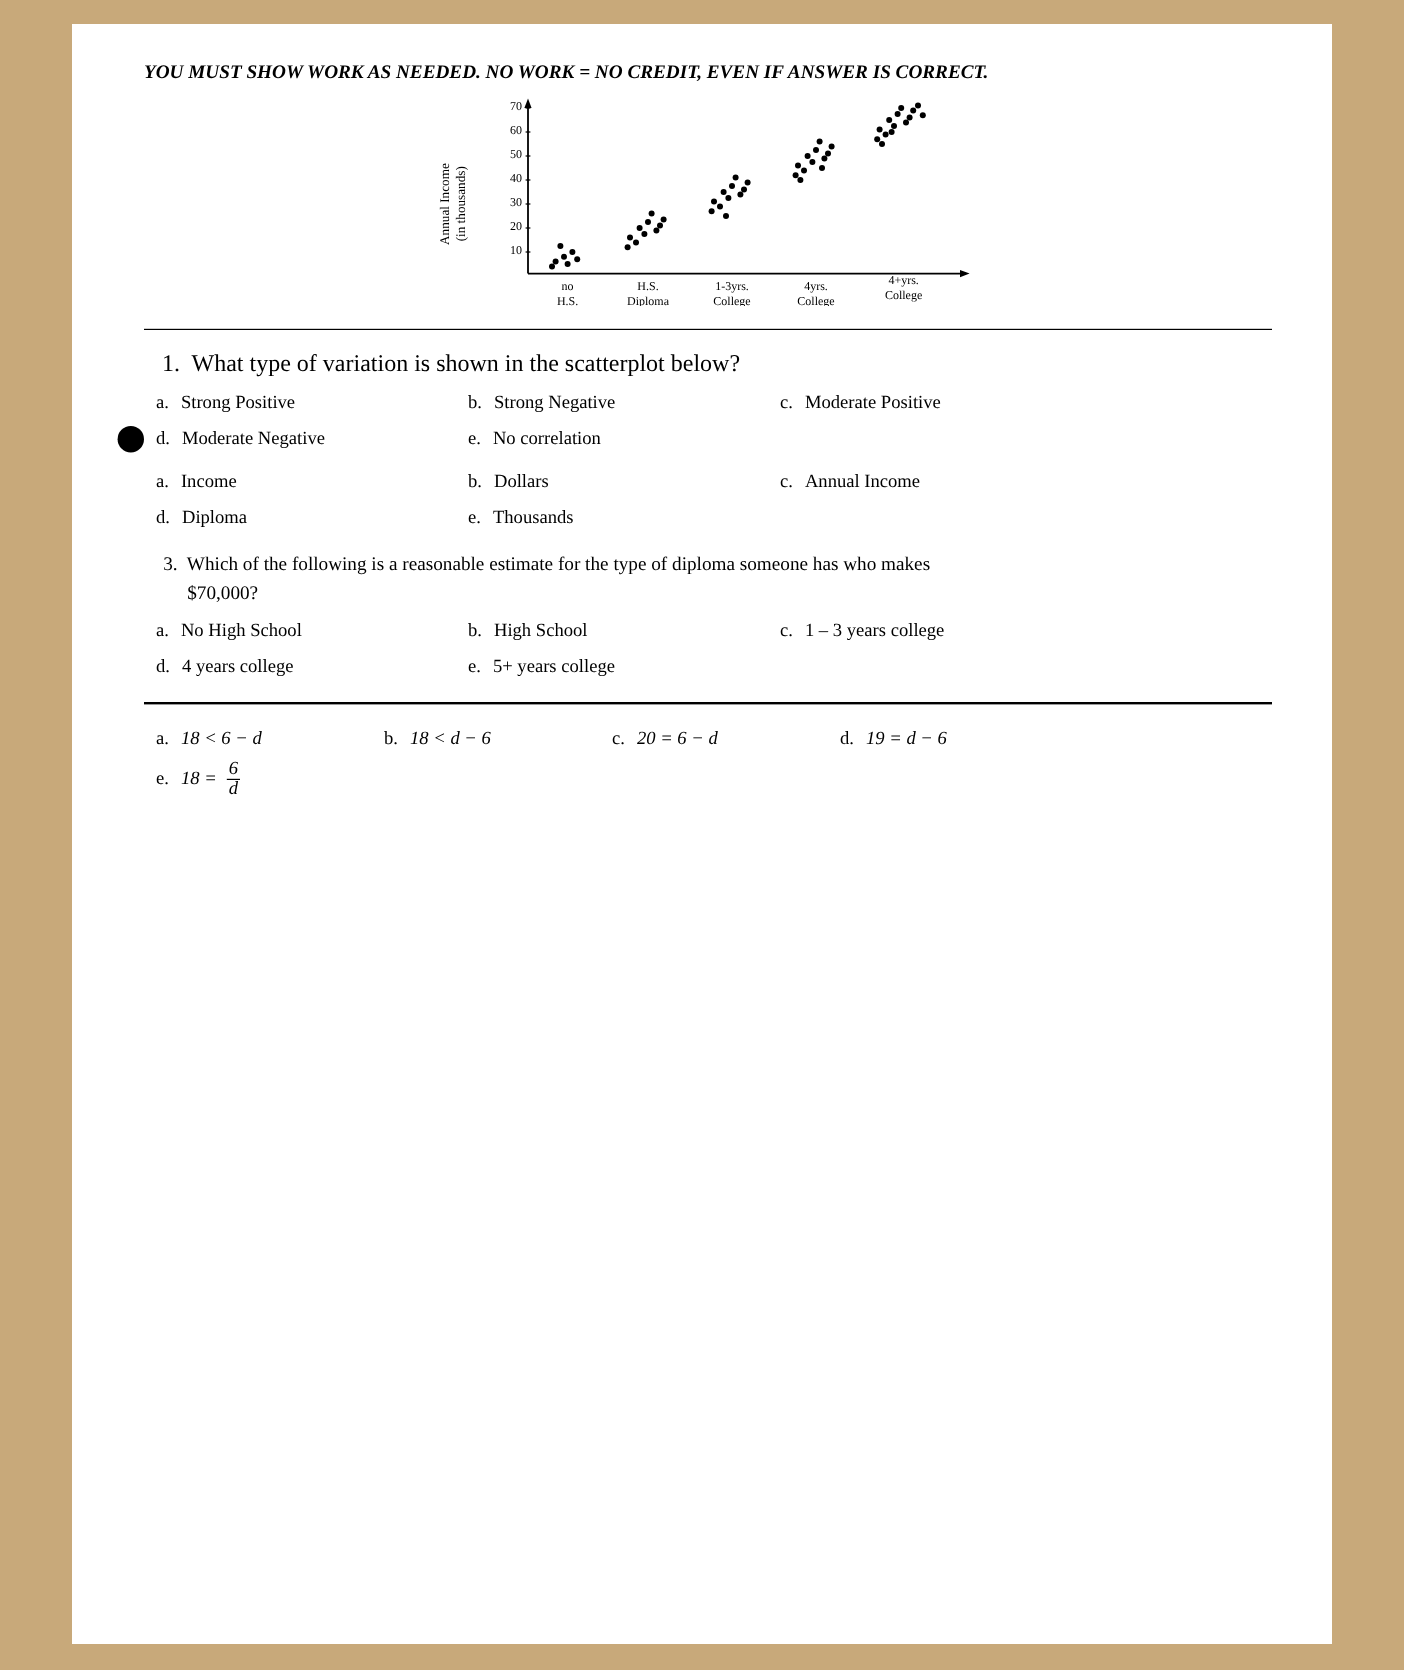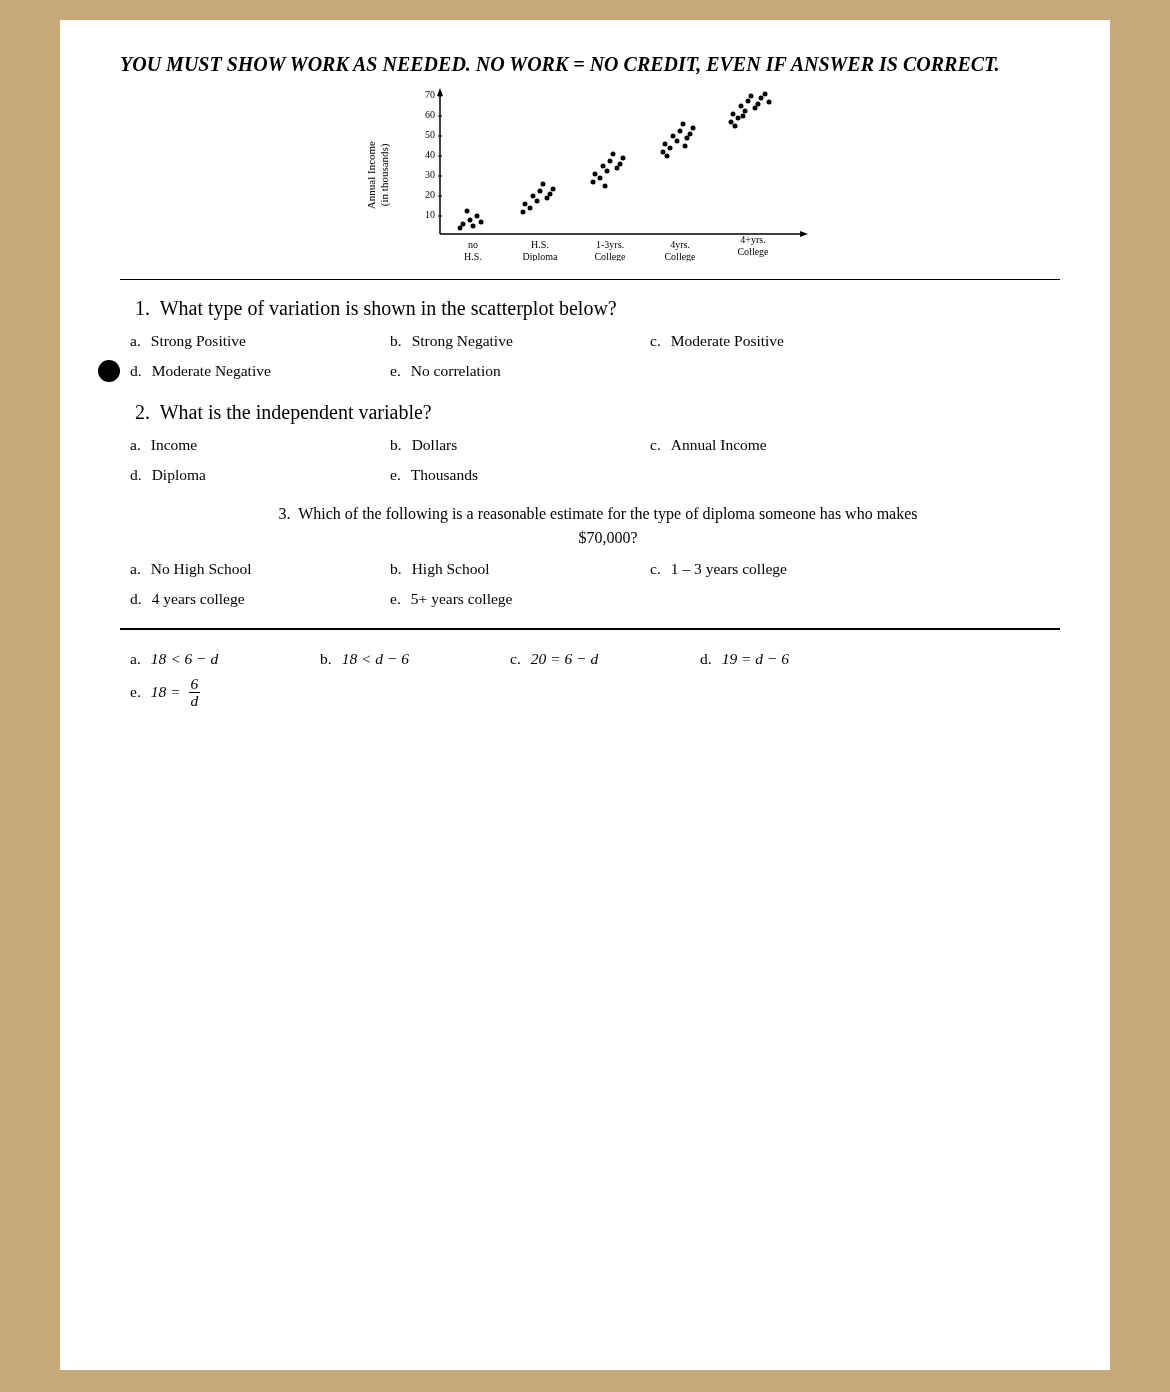"YOU MUST SHOW WORK AS" .header-bold { font-size: 20px -> 16px }
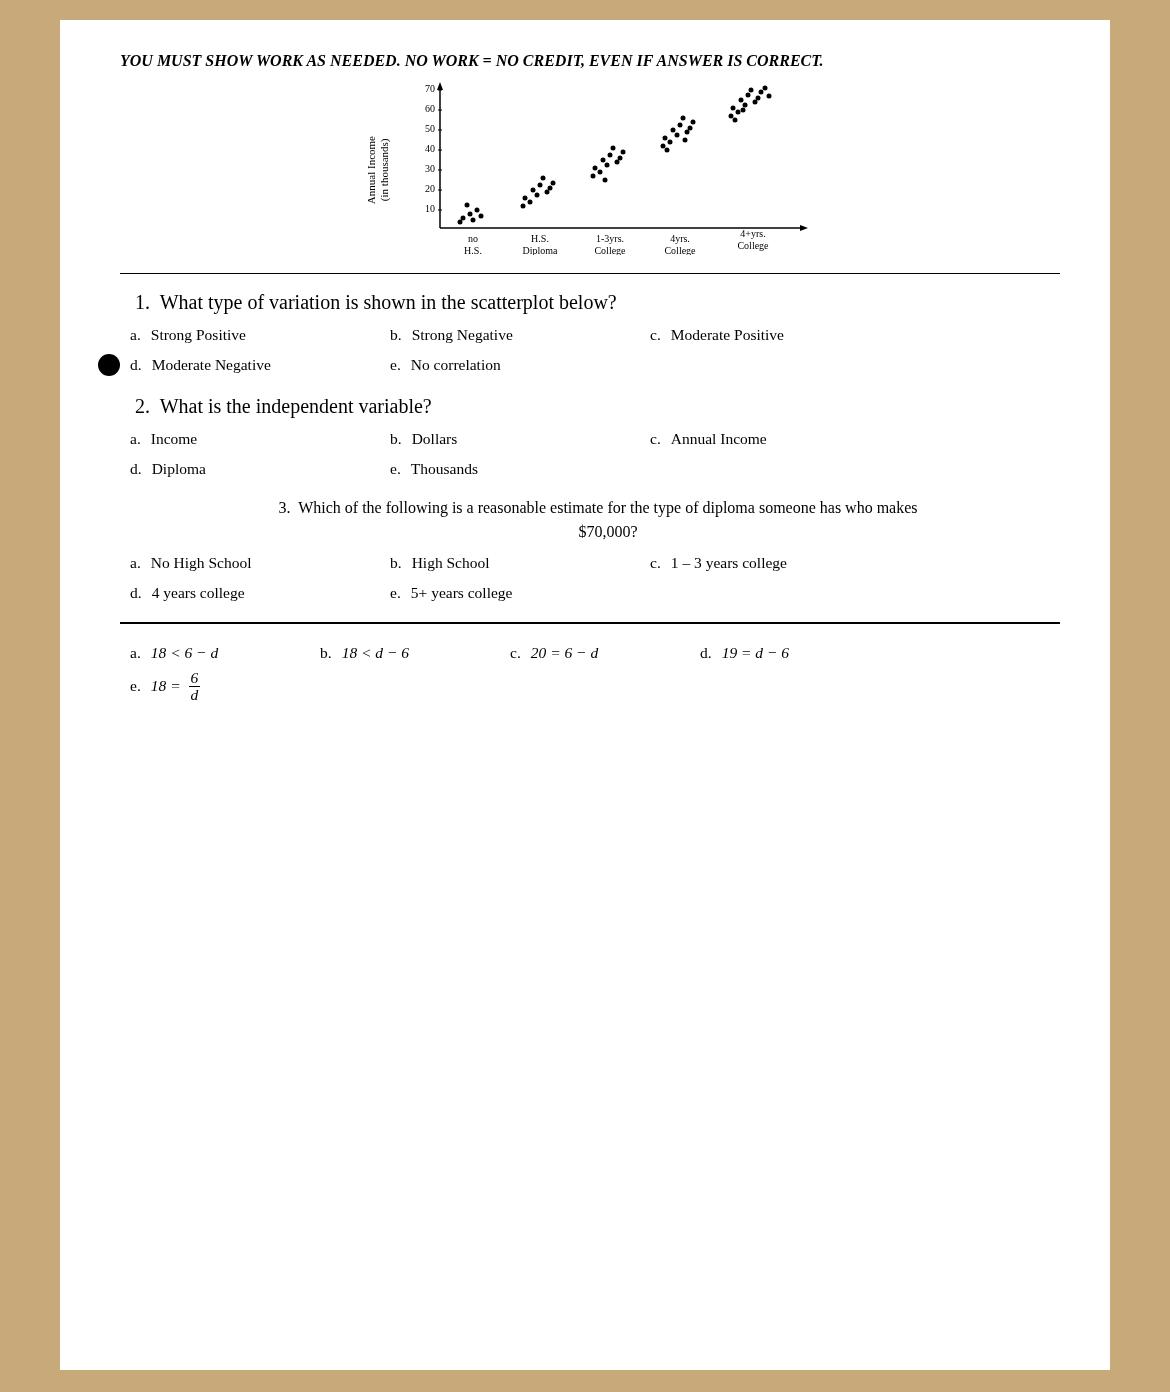"2. What is the independent" p.question-title { html: <p> &nbsp;&nbsp;&nbsp;2.&nbsp; What is the independent variable? </p> -> none }
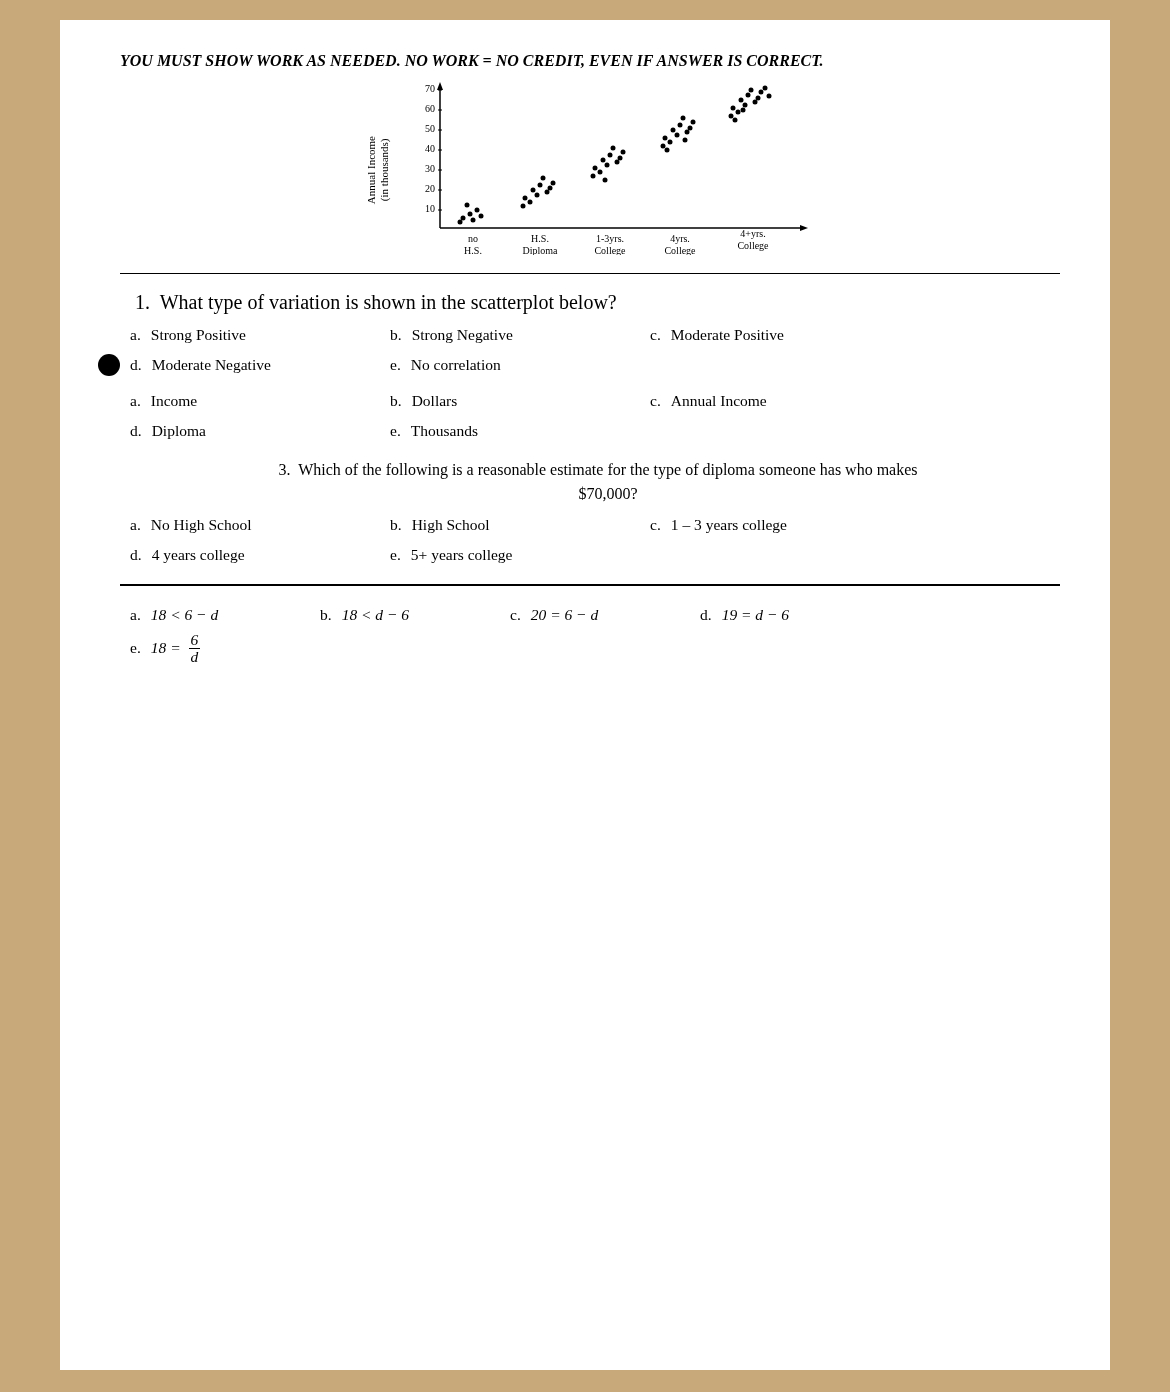"3. Which of the following" div.question-block { text-align: center -> none }
